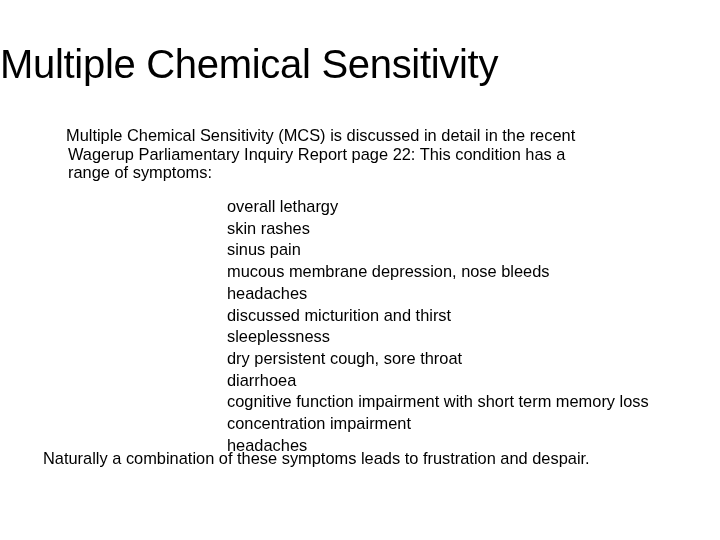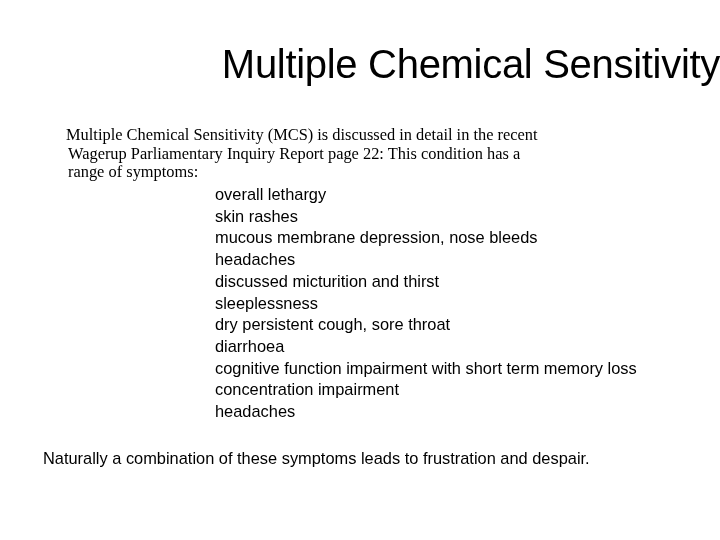"Multiple Chemical Sensitivity" .title { text-align: right -> left }
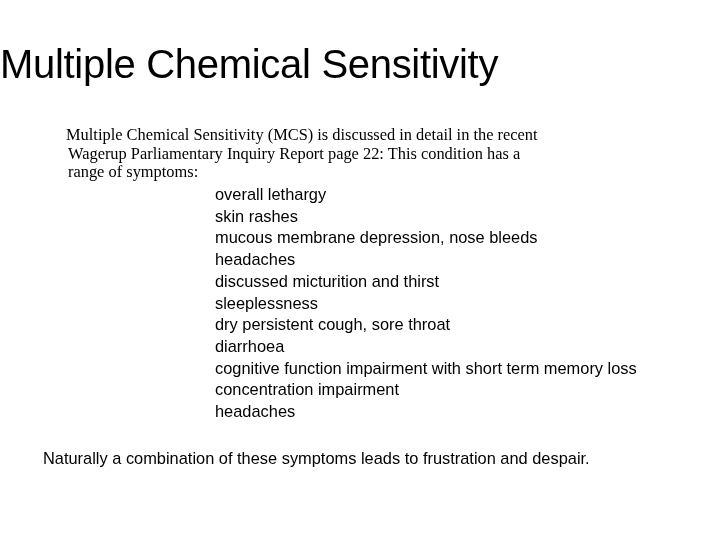"Multiple Chemical Sensitivity (MCS) is" .intro span { font-family: Liberation Serif, serif -> none }
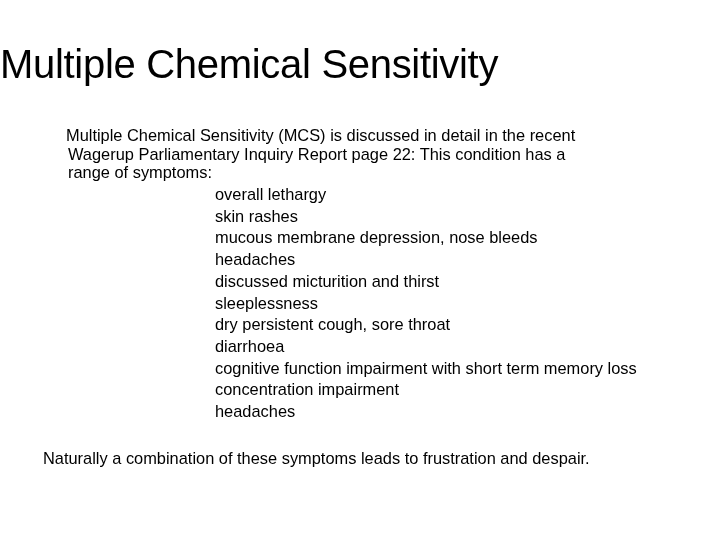"overall lethargy" .list { margin: 0 -> 12px }
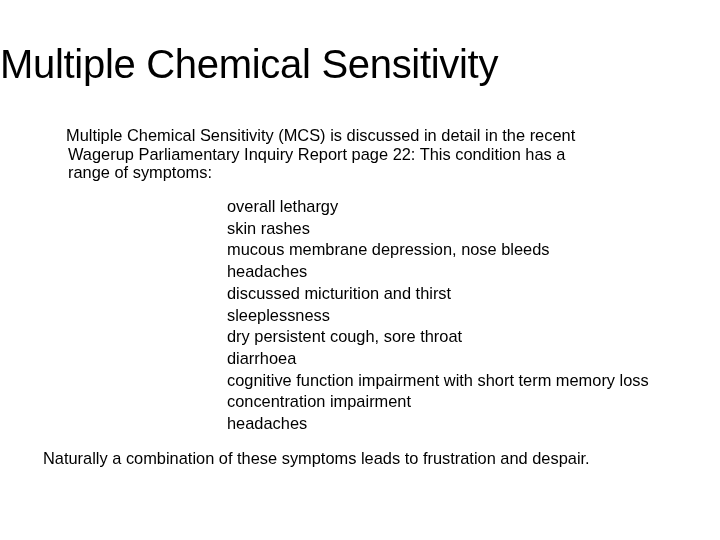"sinus pain" li { html: none -> <li>sinus pain</li> }
